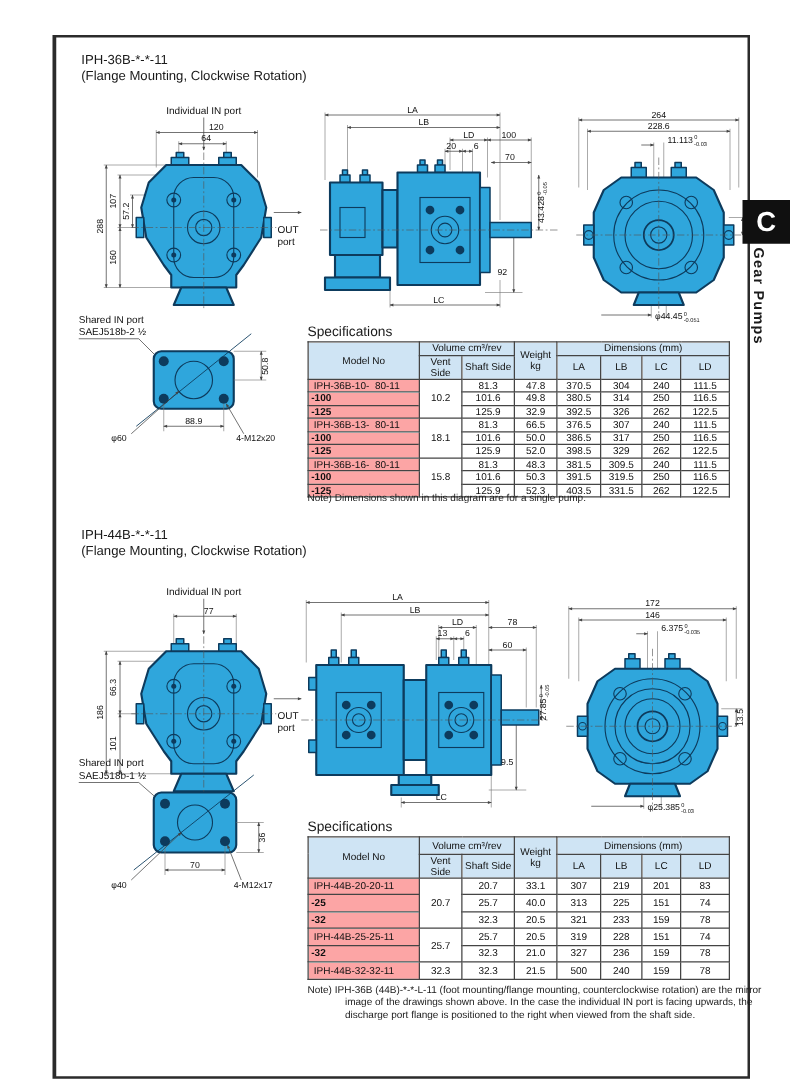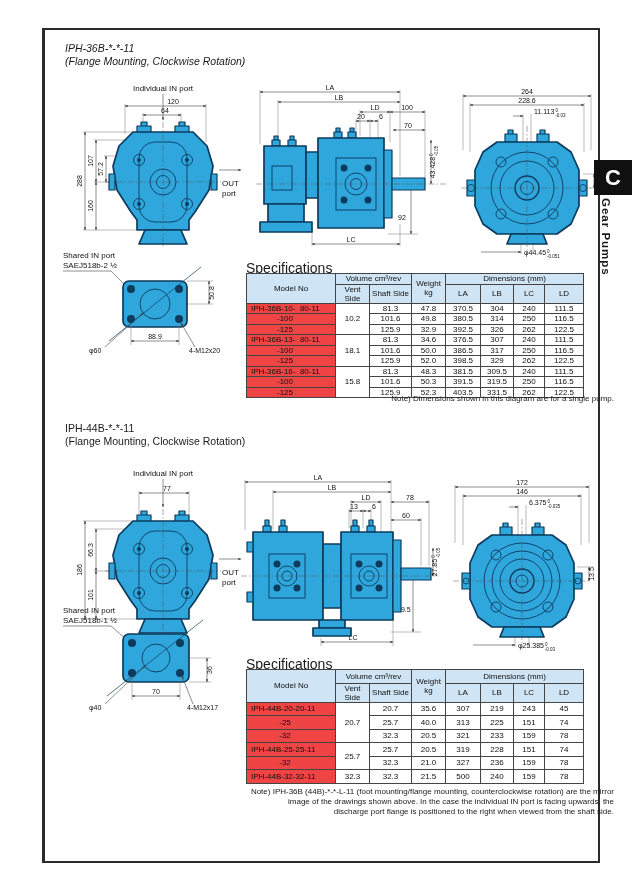"IPH-36B-*-*-11" div.abs { font-style: italic -> none }
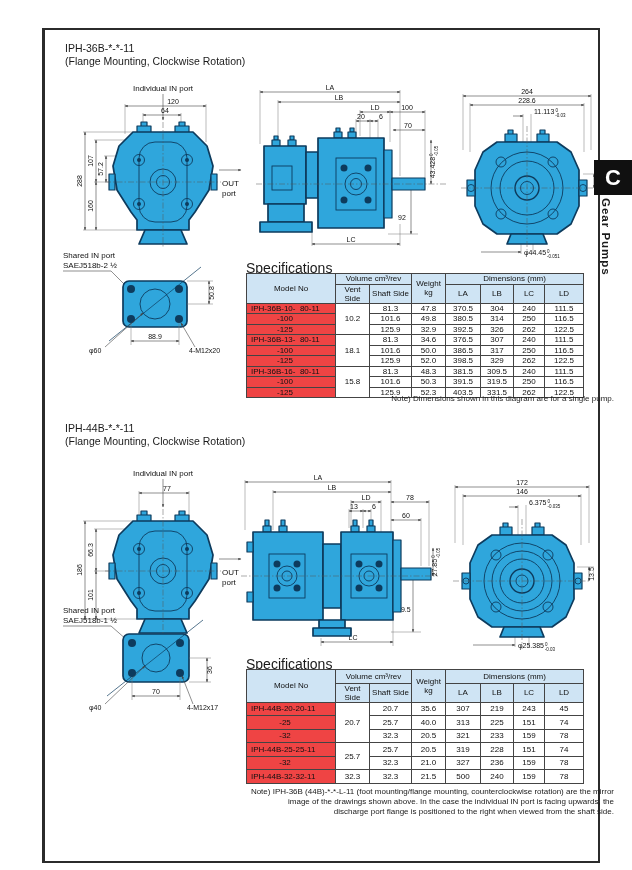"Specifications" .spec-heading { font-size: 14px -> 11px }
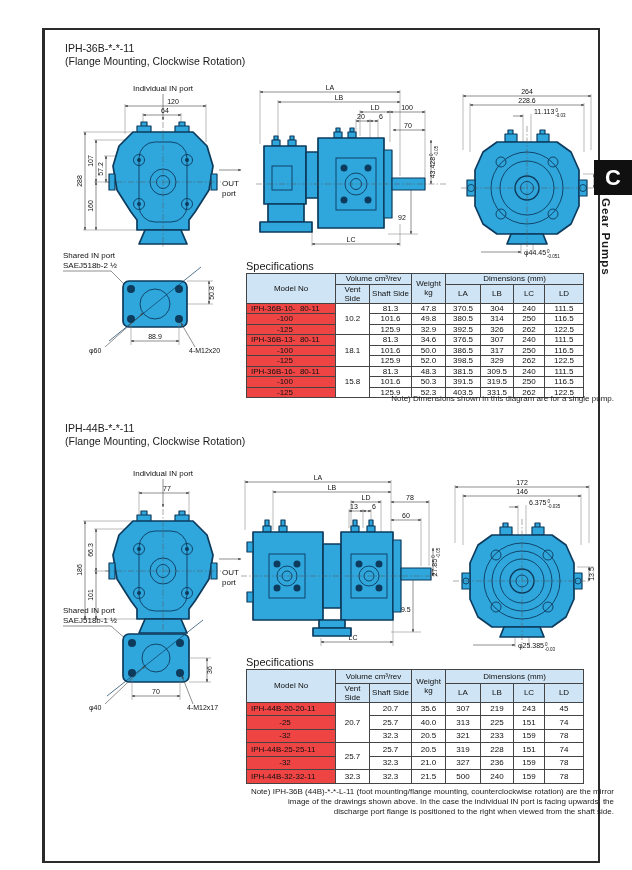"IPH-36B-10- 80-11" table.spec td.model { background: #ef4444 -> #fca5a5 }
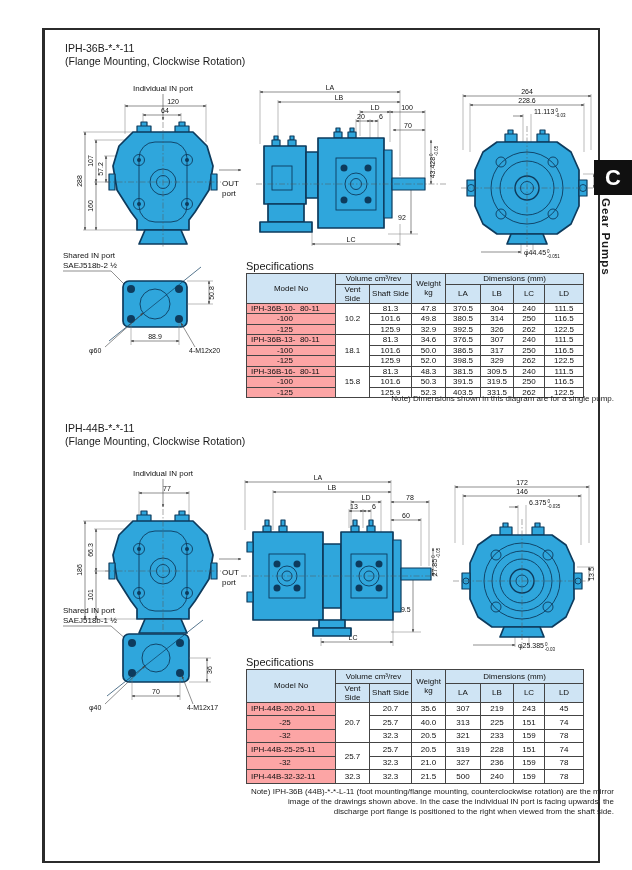"-100" table.spec td.sub { font-weight: none -> bold; text-align: center -> left }
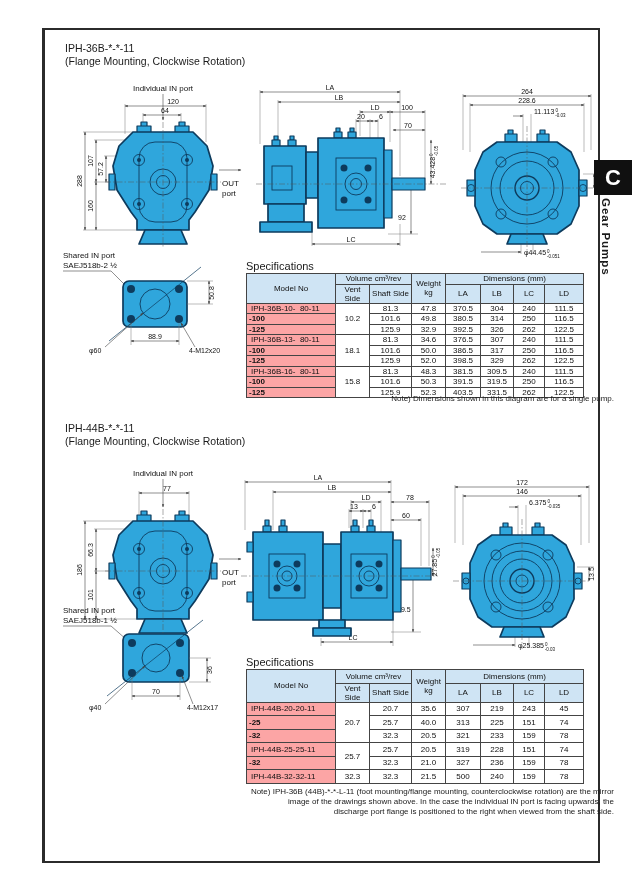"34.6" td { text: 34.6 -> 66.5 }
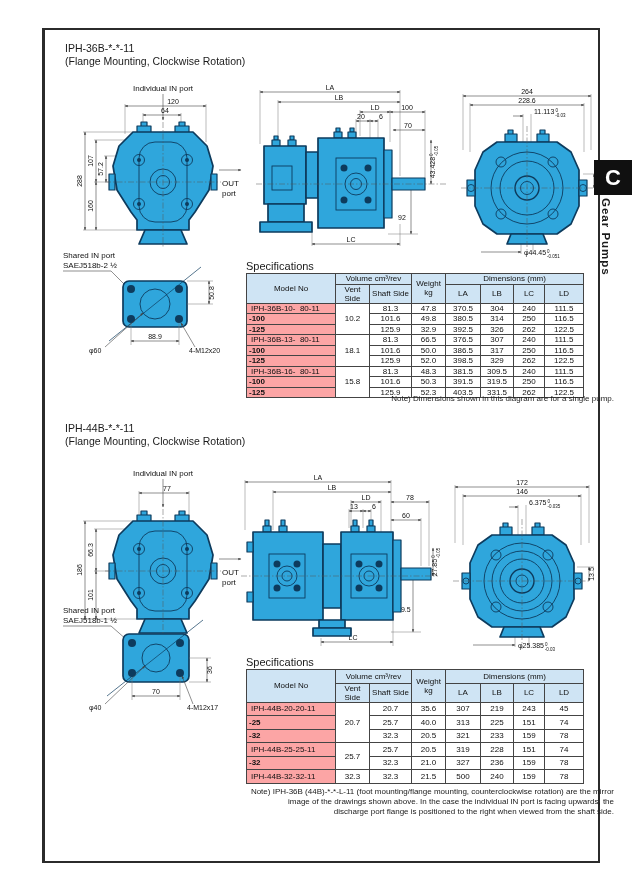"Note) Dimensions shown in this" .note { text-align: right -> none }
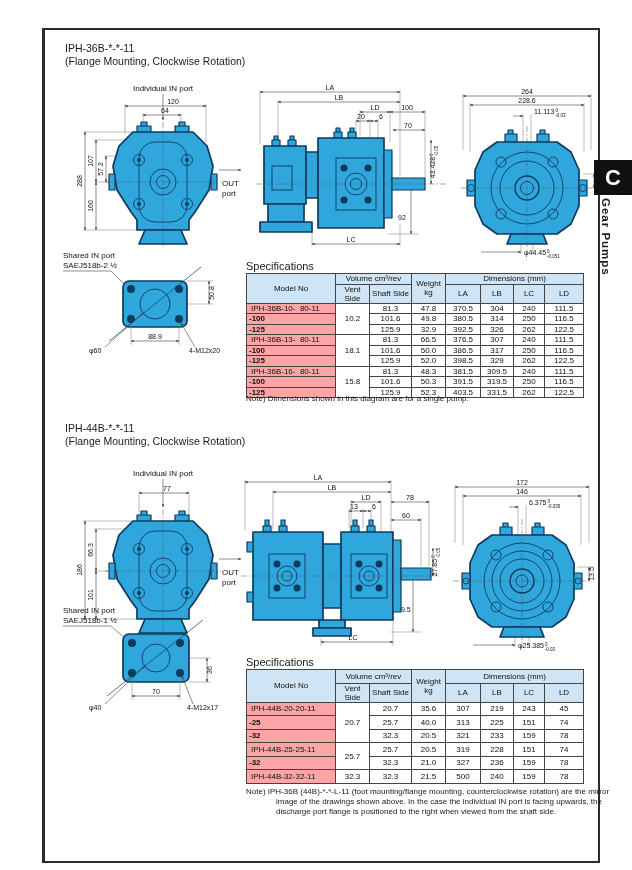"35.6" td { text: 35.6 -> 33.1 }
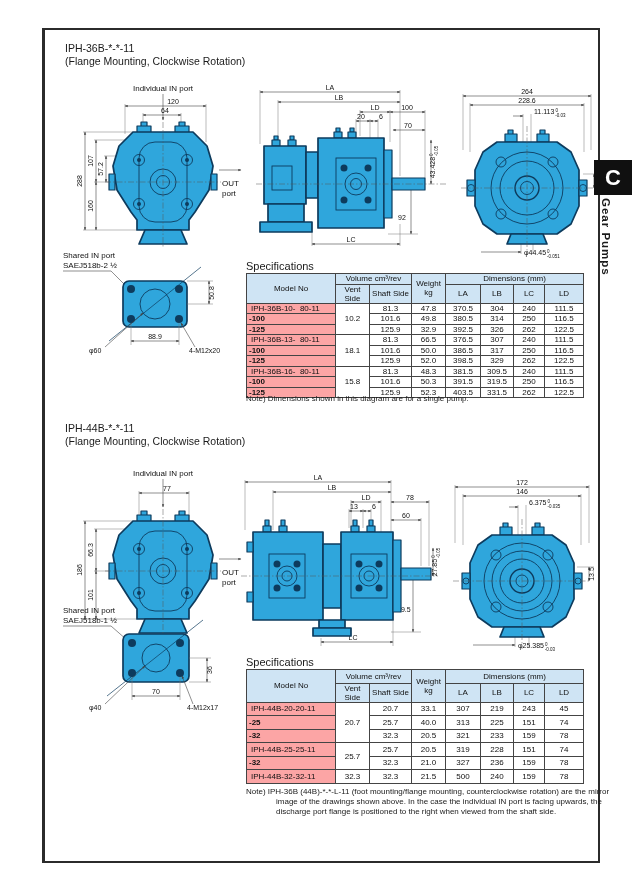"243" td { text: 243 -> 201 }
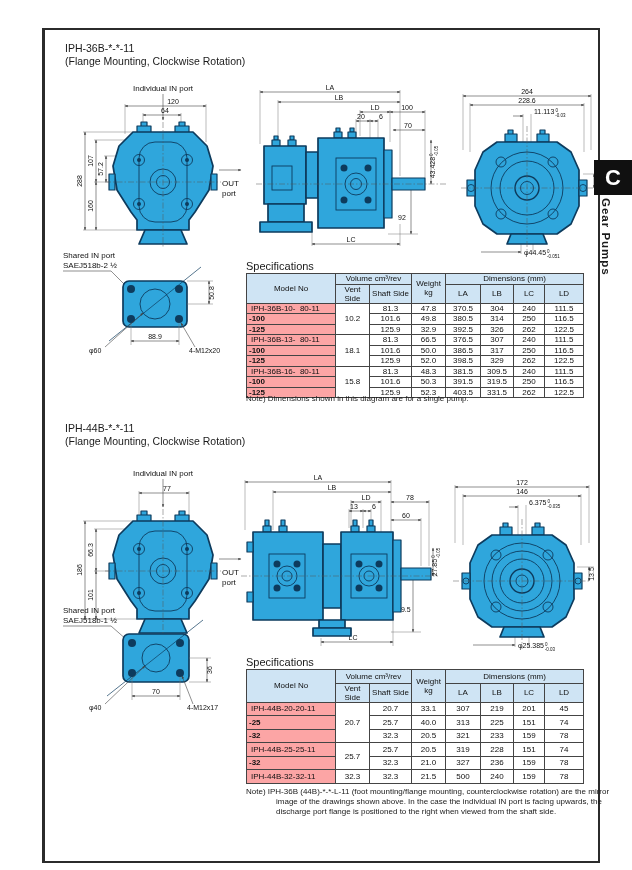"45" td { text: 45 -> 83 }
